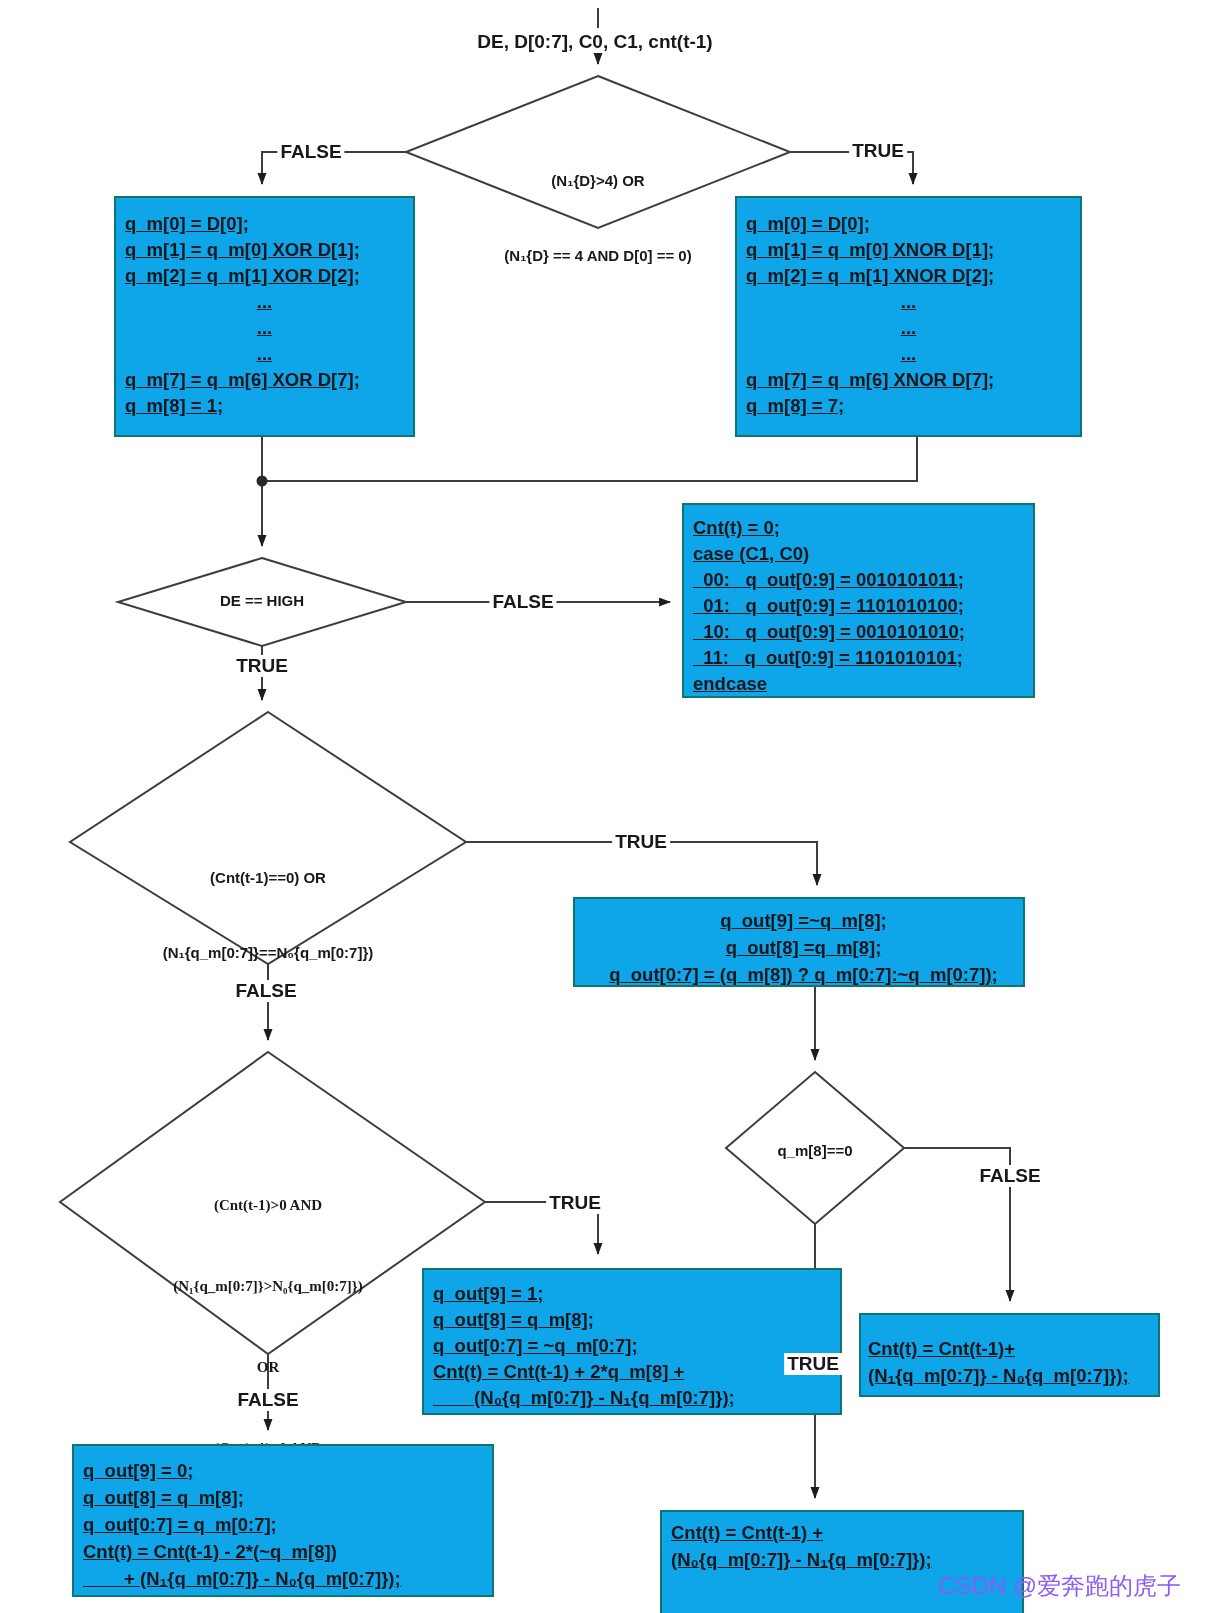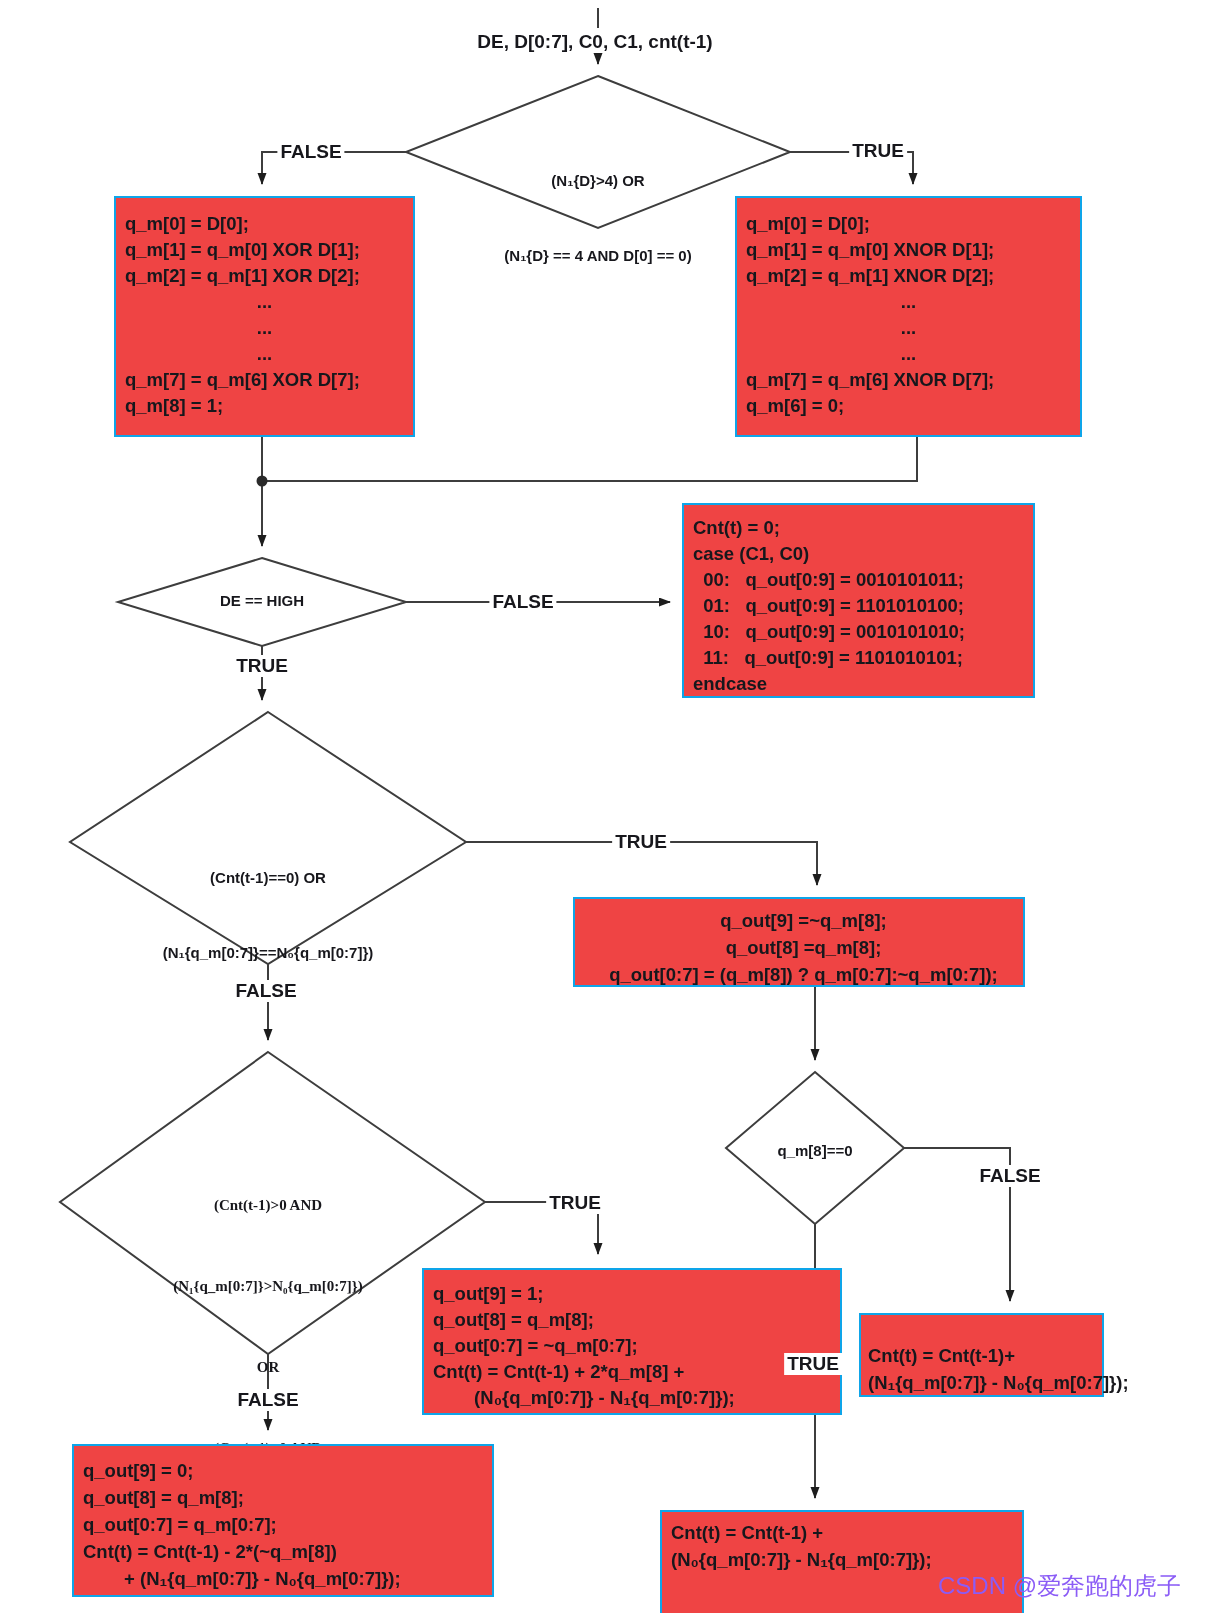"q_m[0] = D[0];" .box { background: #ef4444 -> #0ea5e9; border: 2px solid #0ea5e9 -> 2px solid #0f766e; text-decoration: none -> underline }
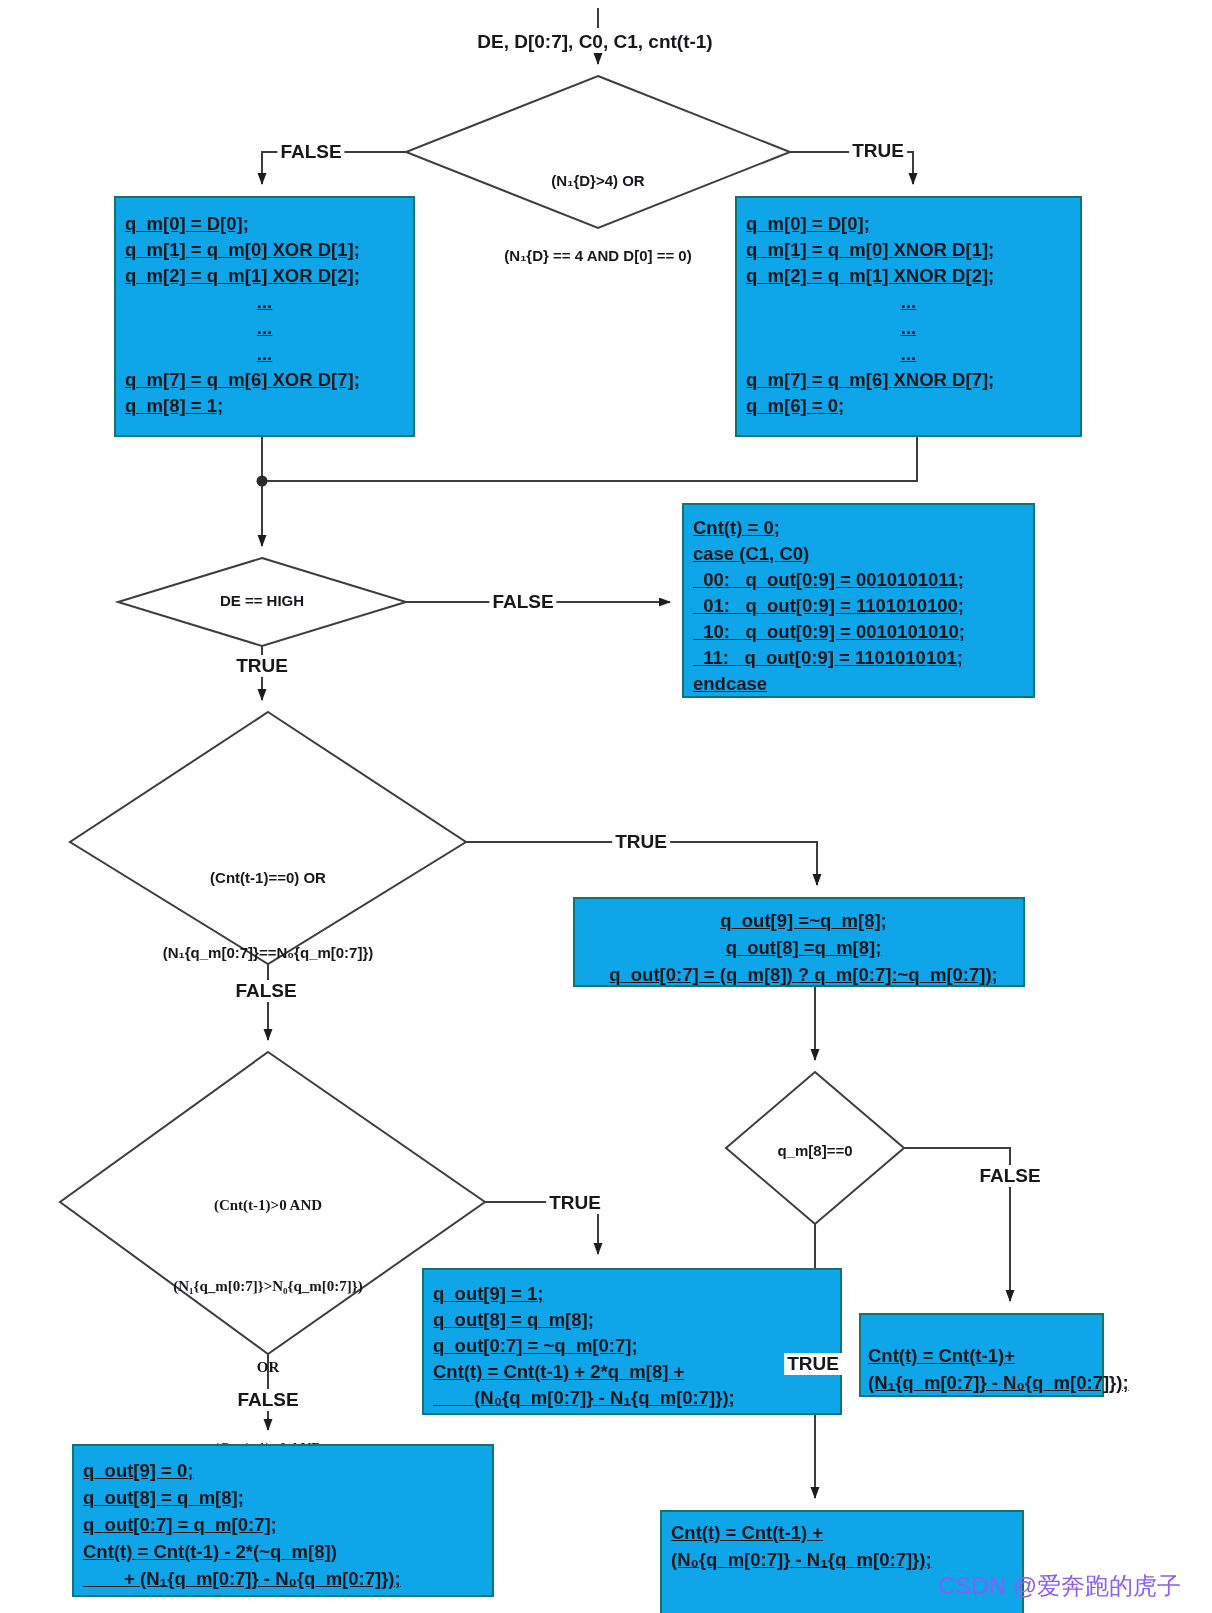"q_m[6] = 0;" div.line { text: 6] = 0 -> 8] = 7 }
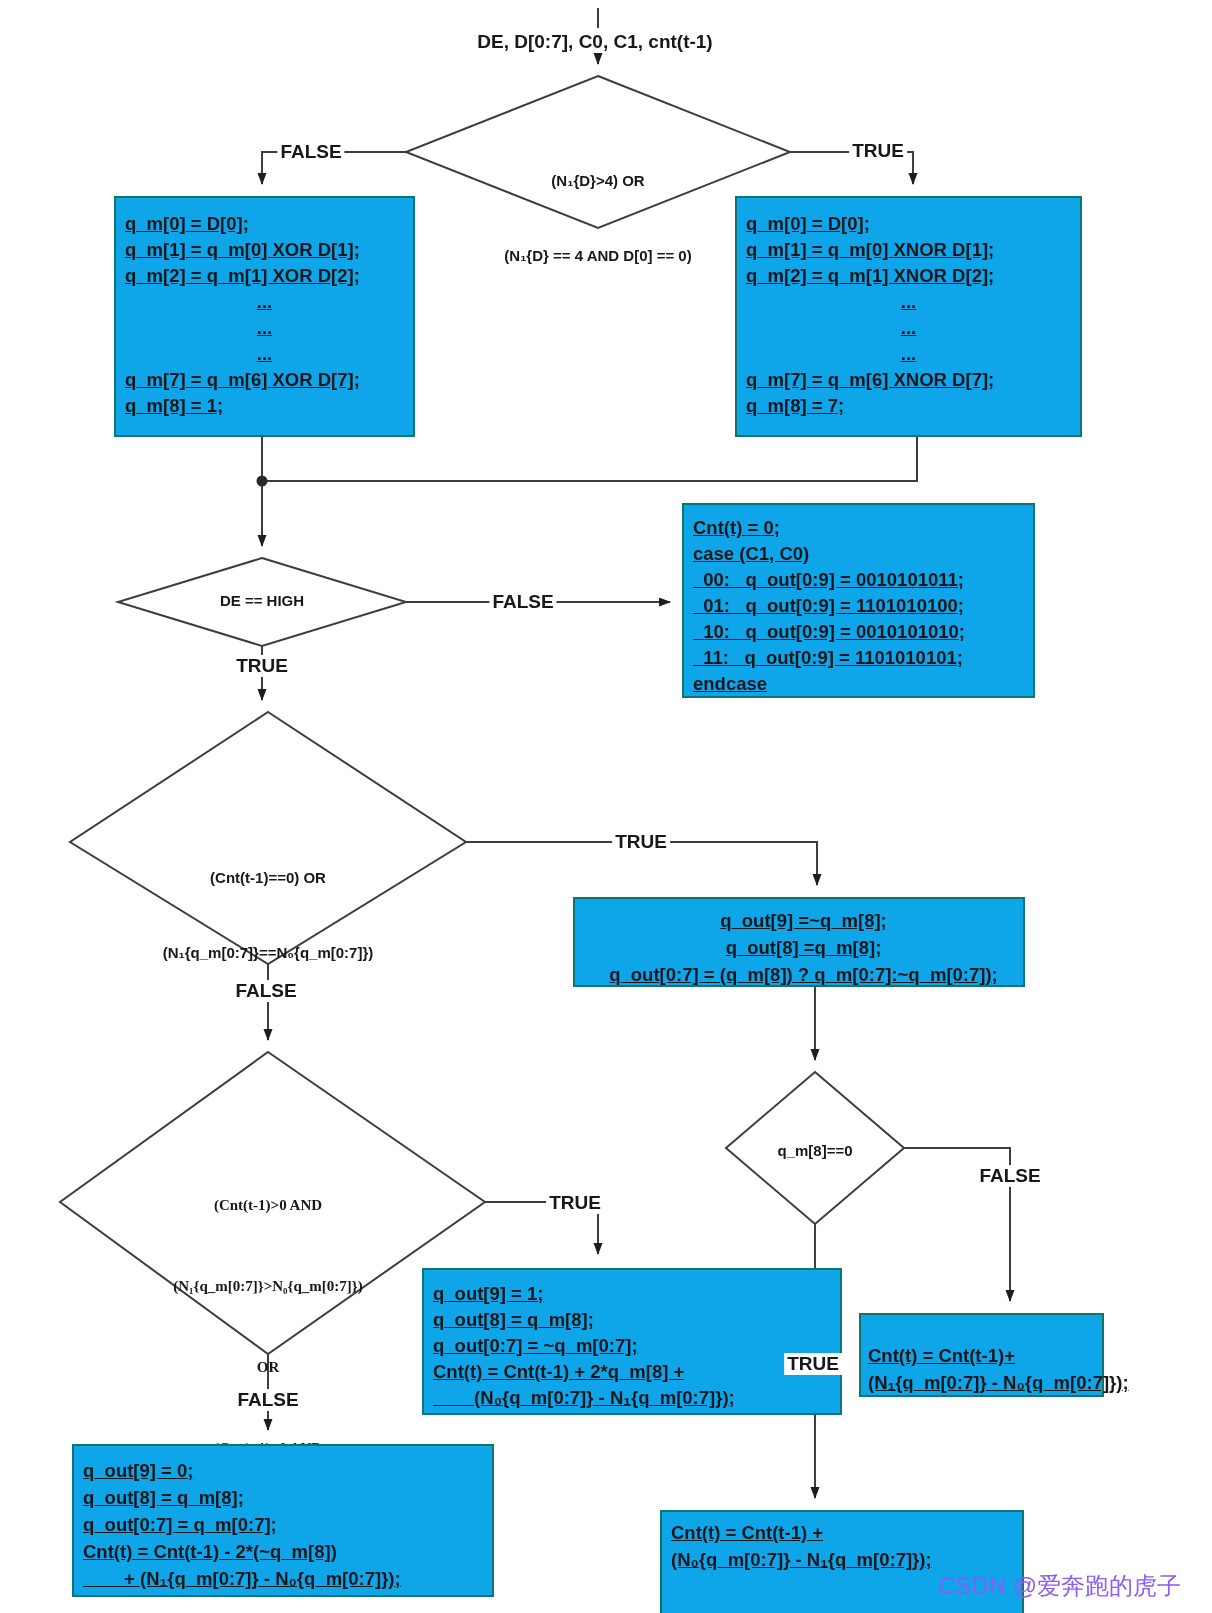"Cnt(t) = Cnt(t-1)+" div.box { padding-top: 27px -> 20px; width: 245px -> 301px }
